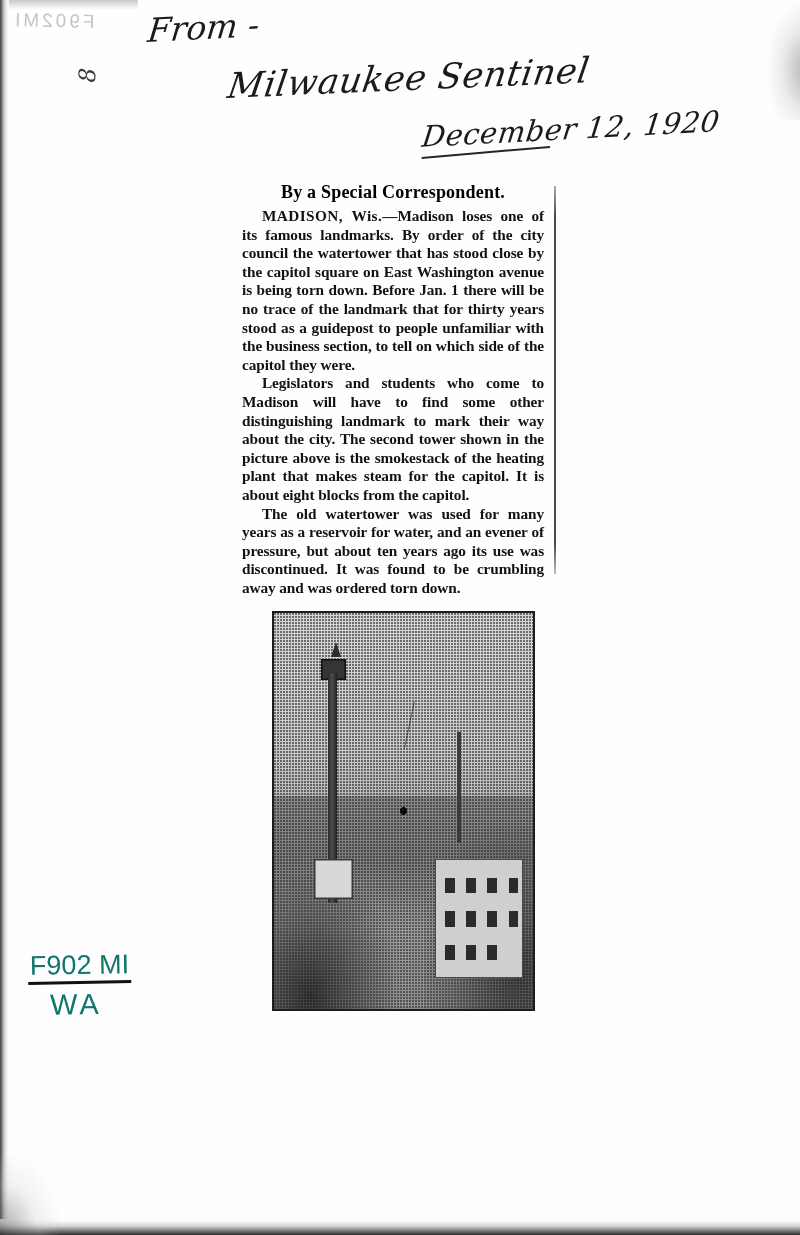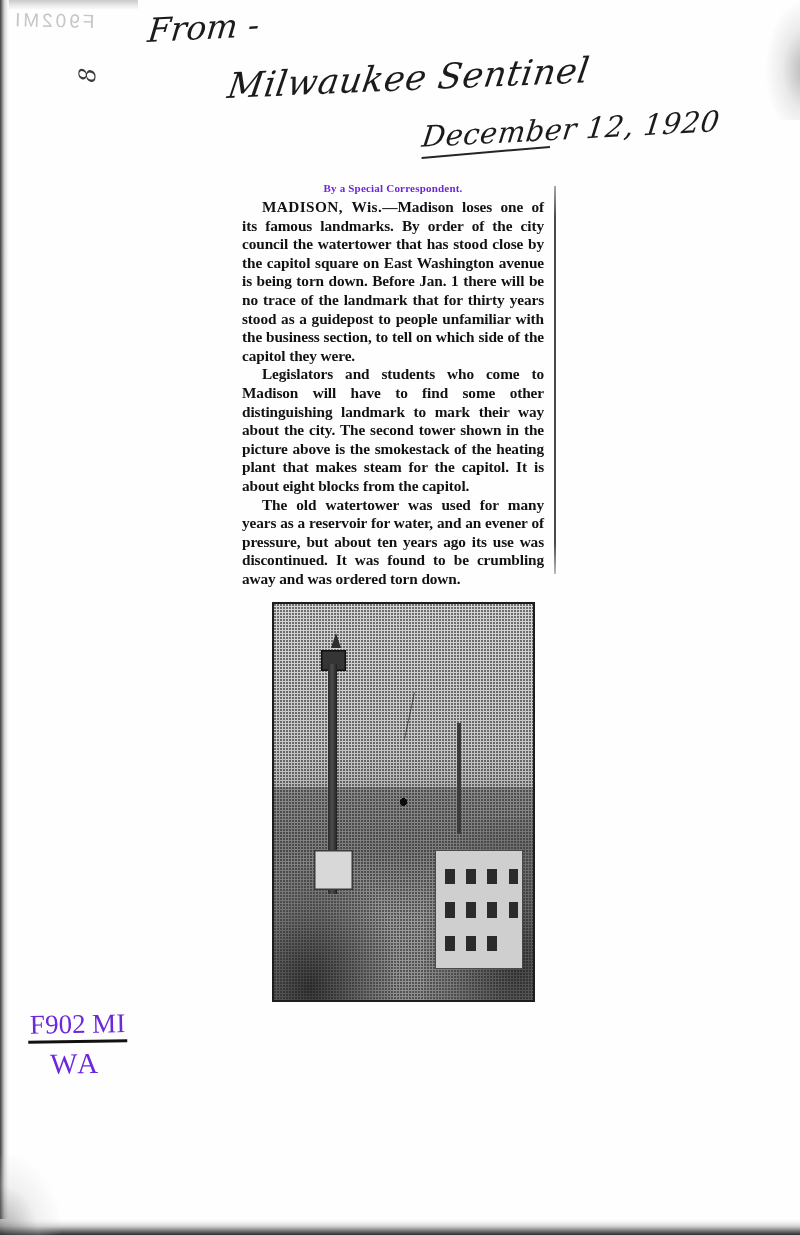"By a Special Correspondent." .byline { color: #6d28d9 -> #000000; font-size: 11px -> 18px }
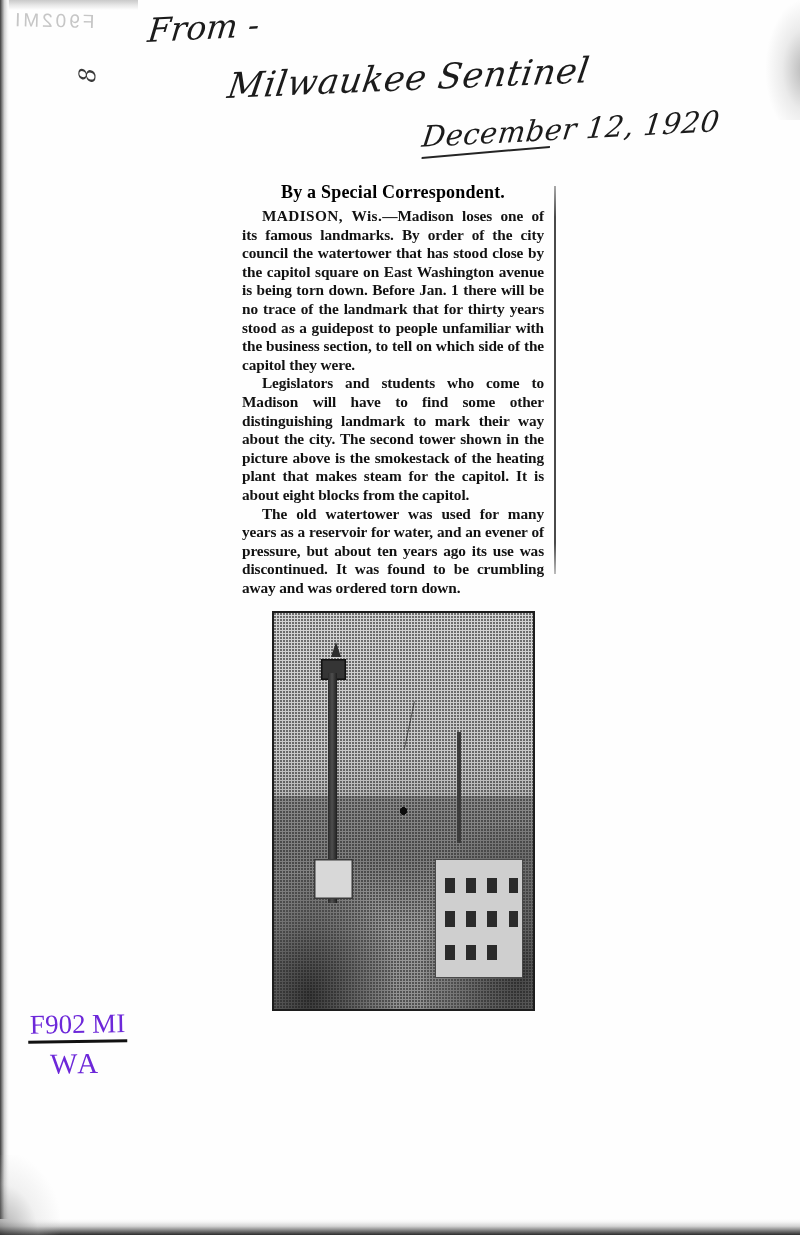"F902 MI" .callnum { color: #6d28d9 -> #0f766e; font-family: Liberation Serif, serif -> Liberation Sans, sans-serif; top: 1010px -> 951px }
